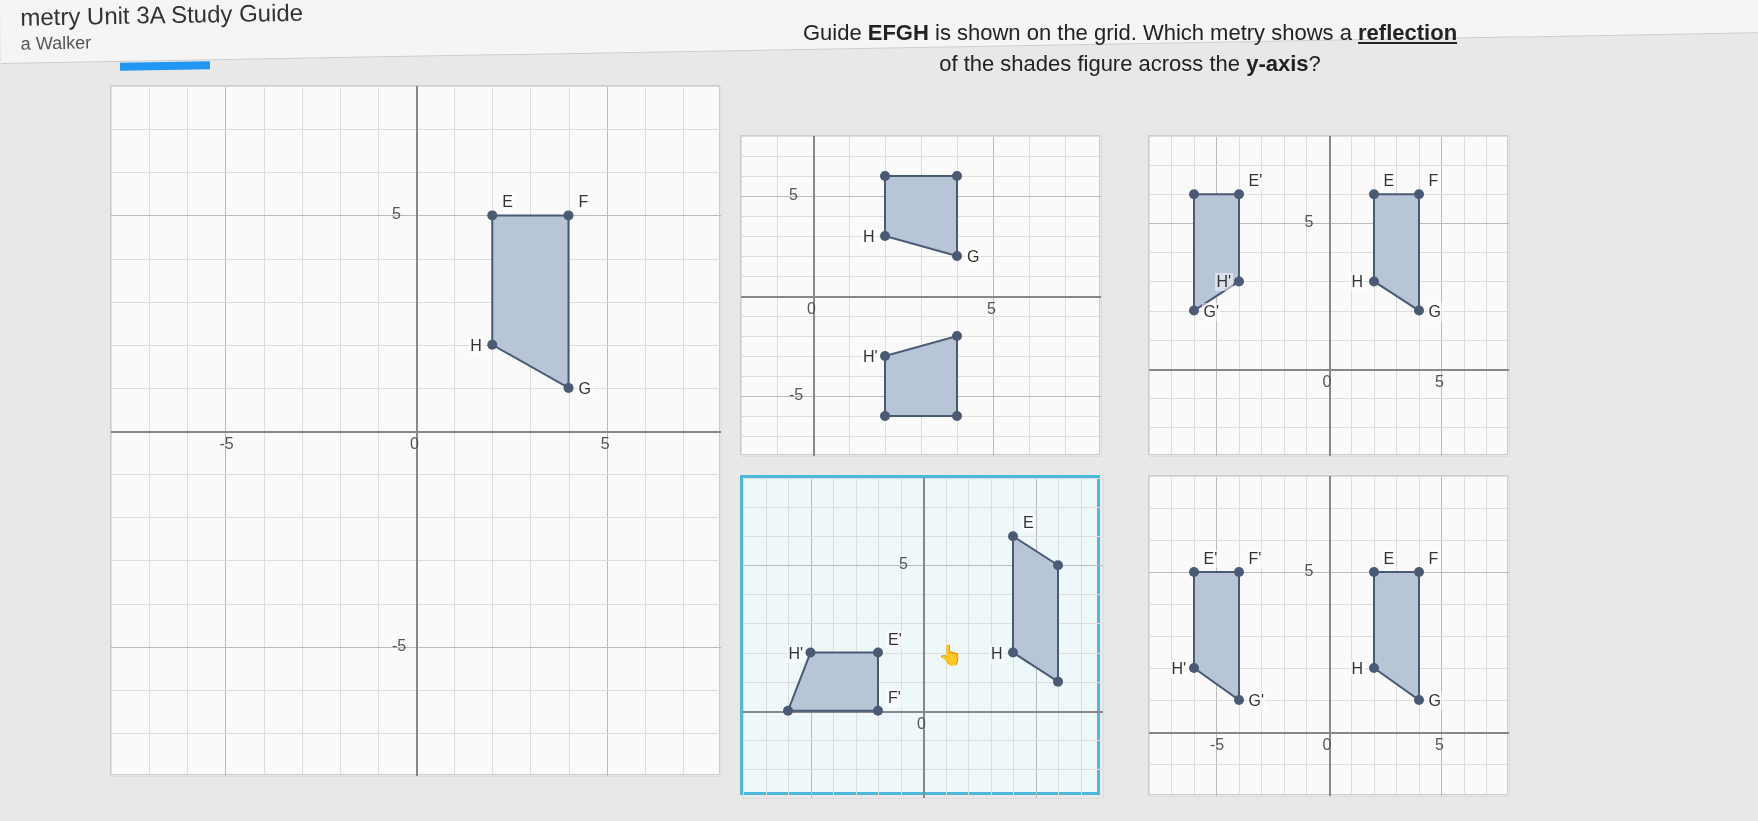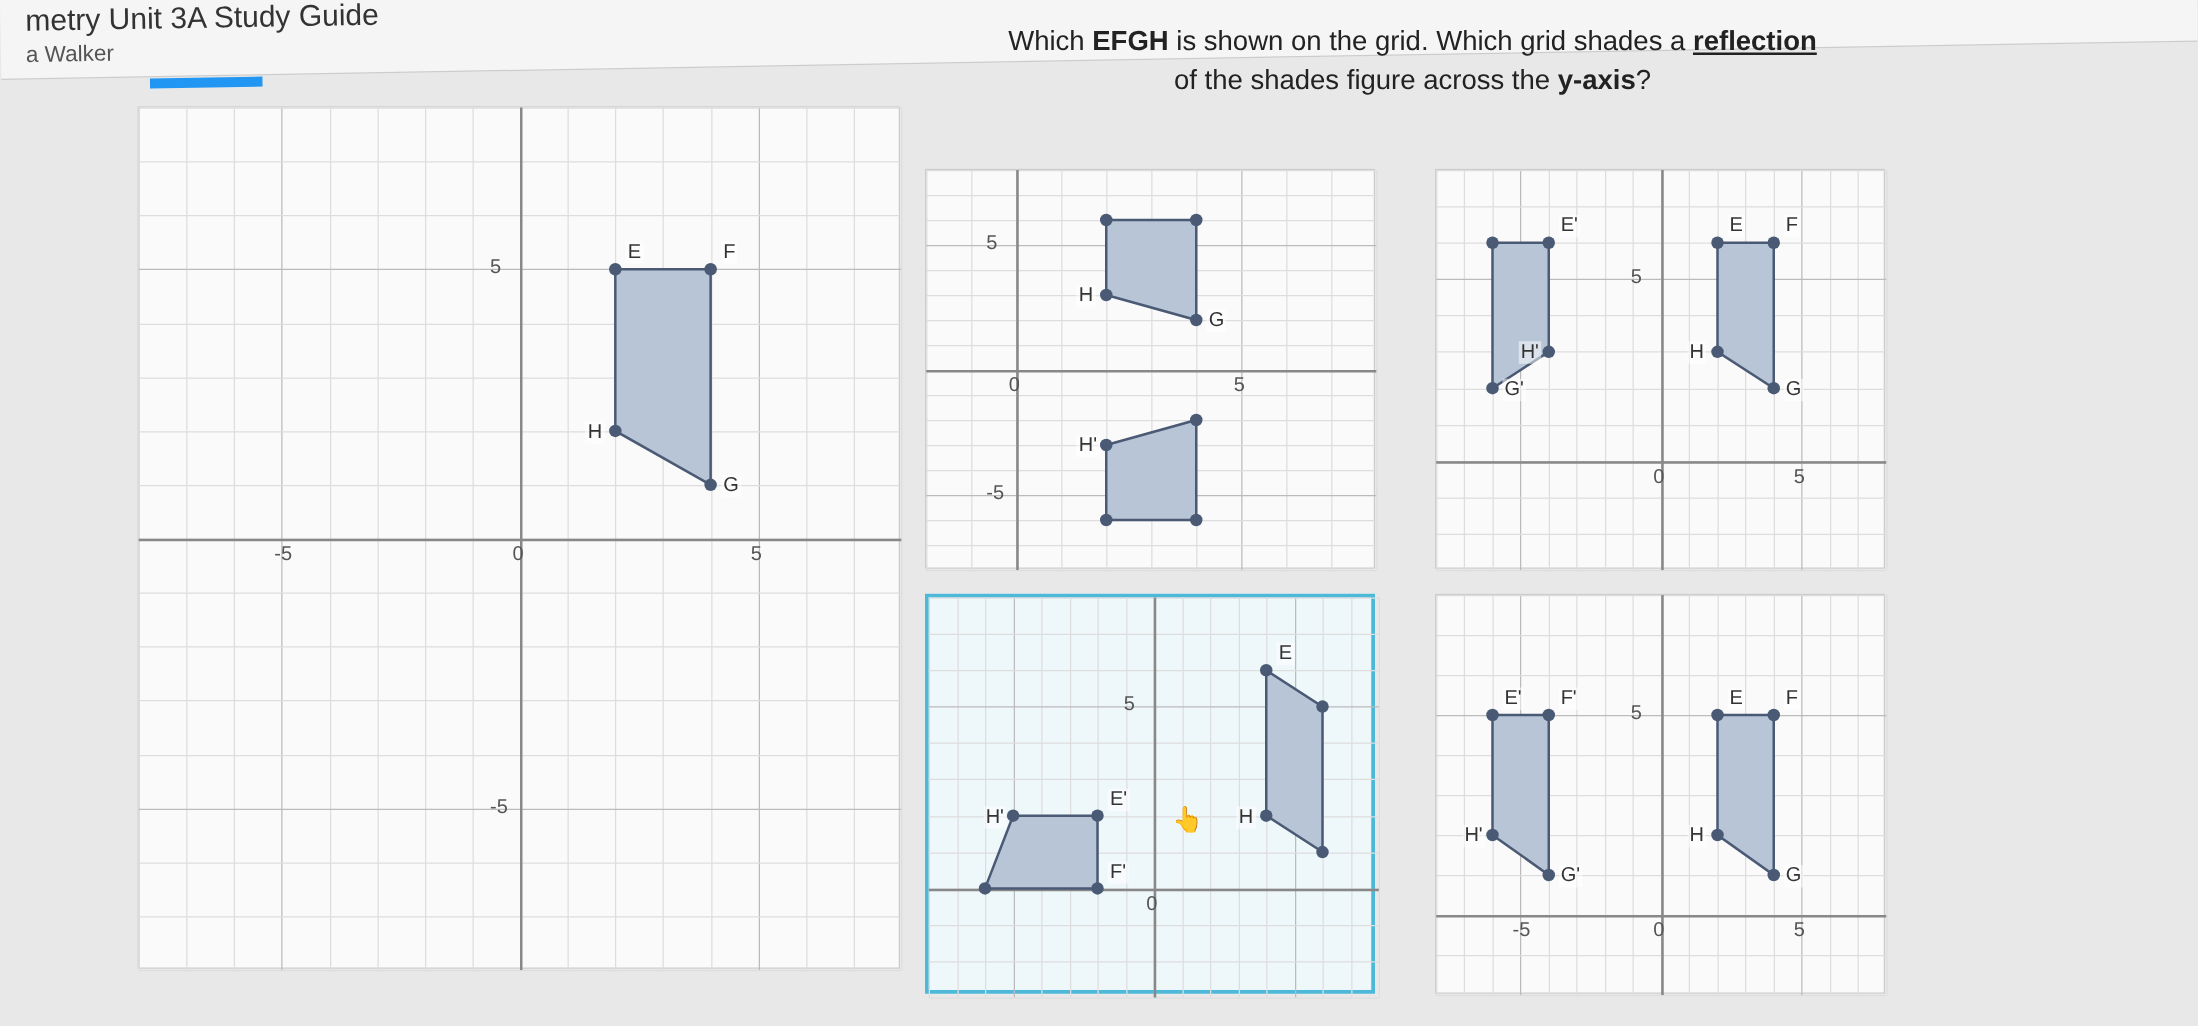"Which" span { text: Which -> Guide }
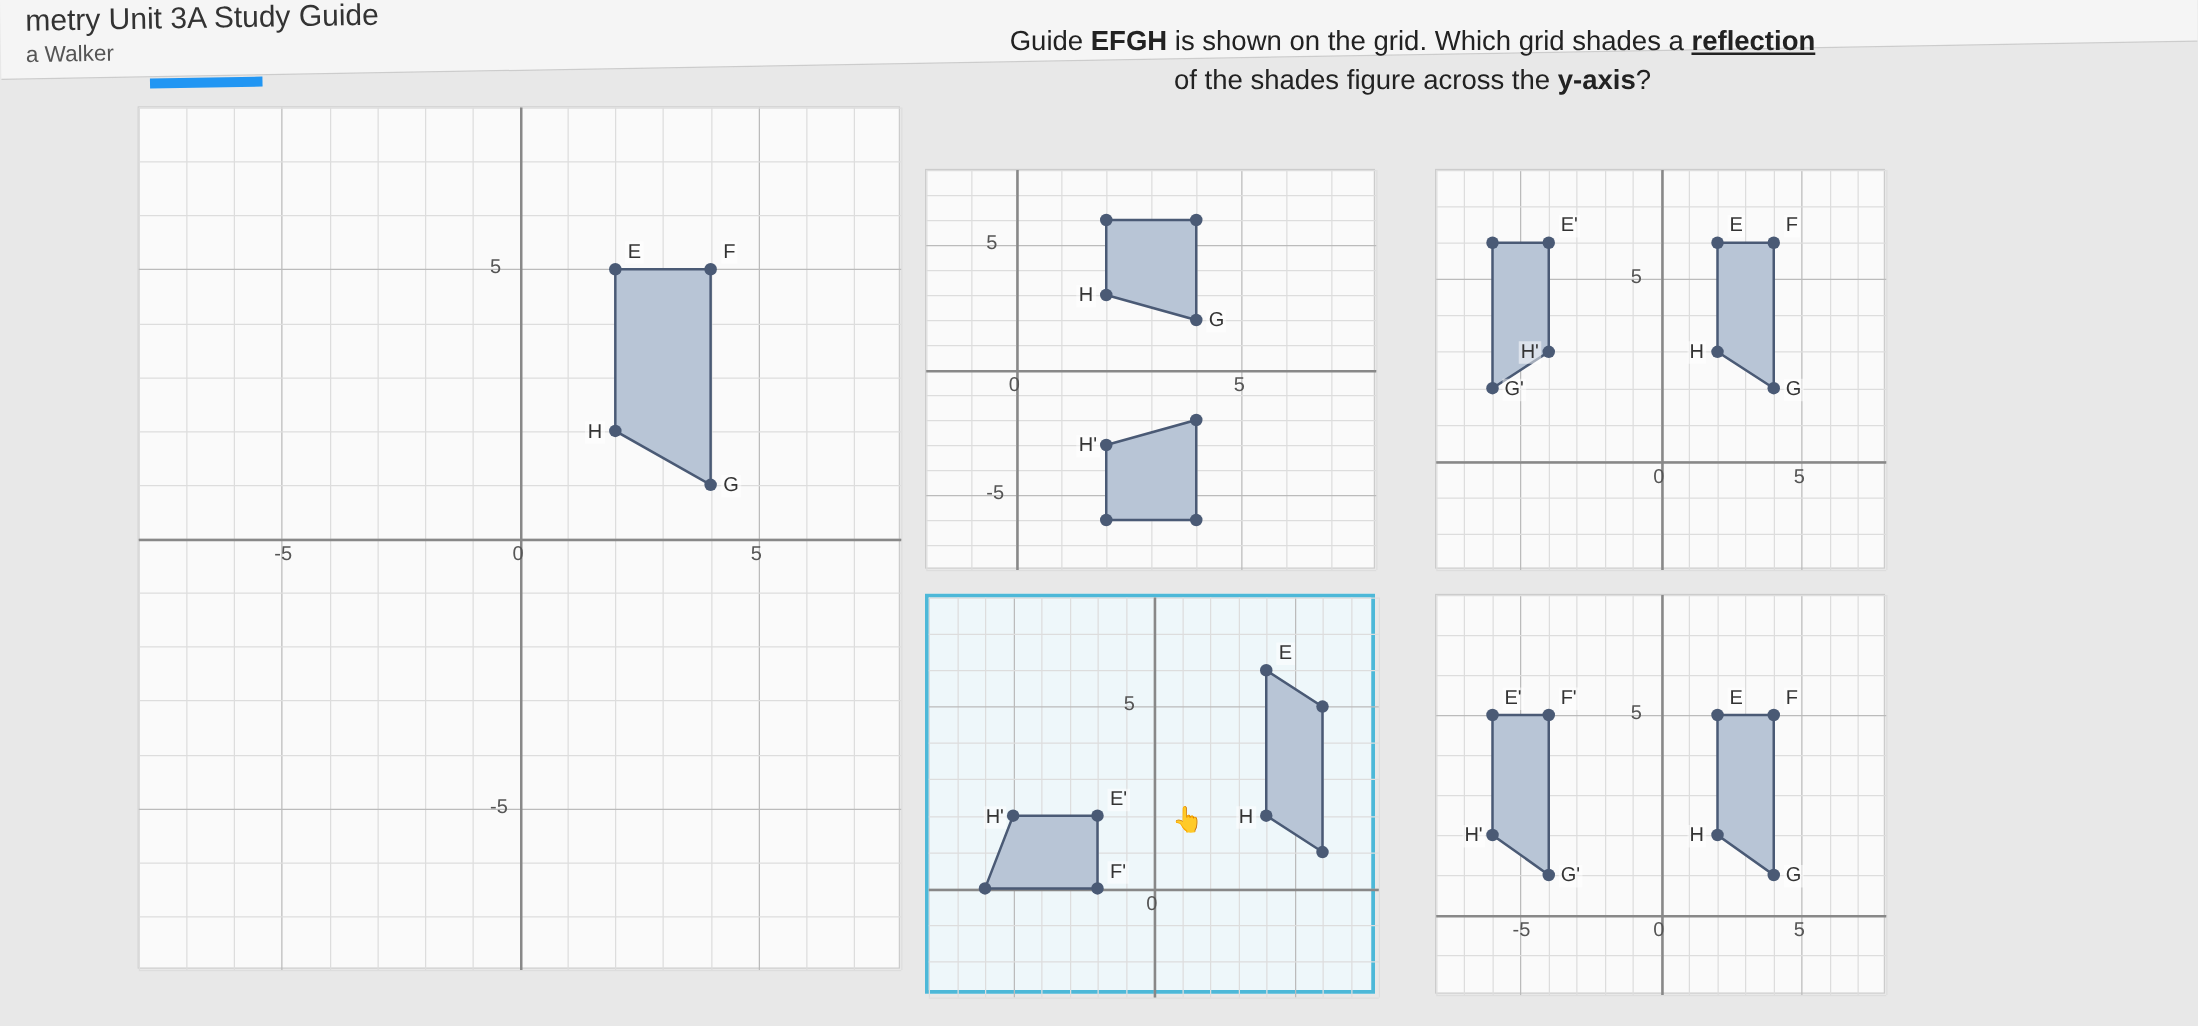"is shown on the grid." span { text: grid shades -> metry shows }
